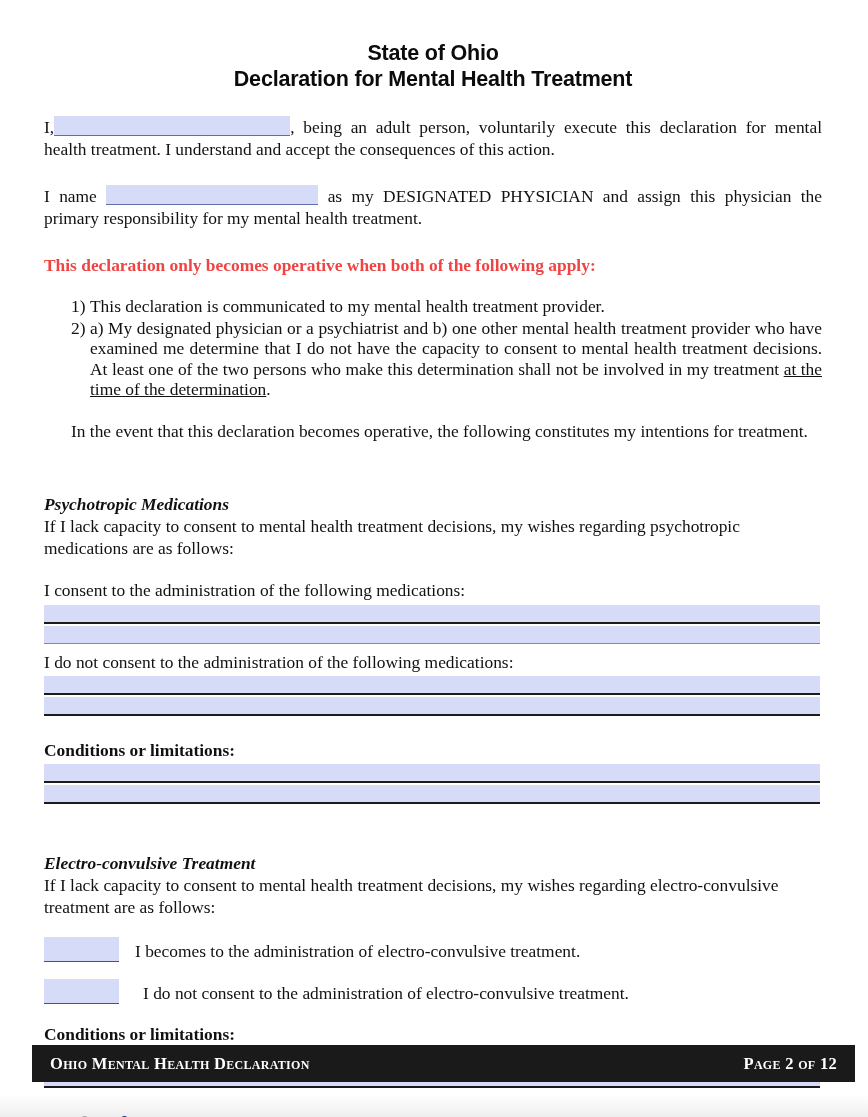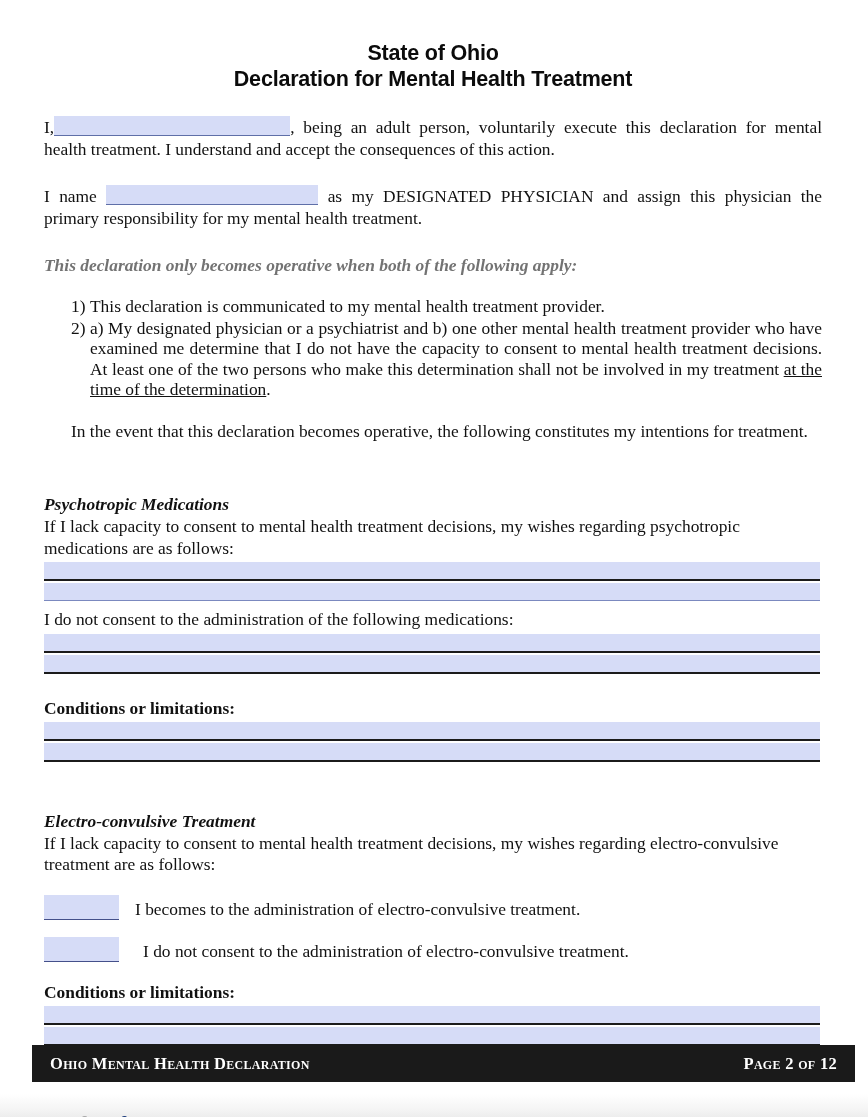"This declaration only becomes operative" .lead-italic { color: #737373 -> #ef4444; font-style: italic -> none }
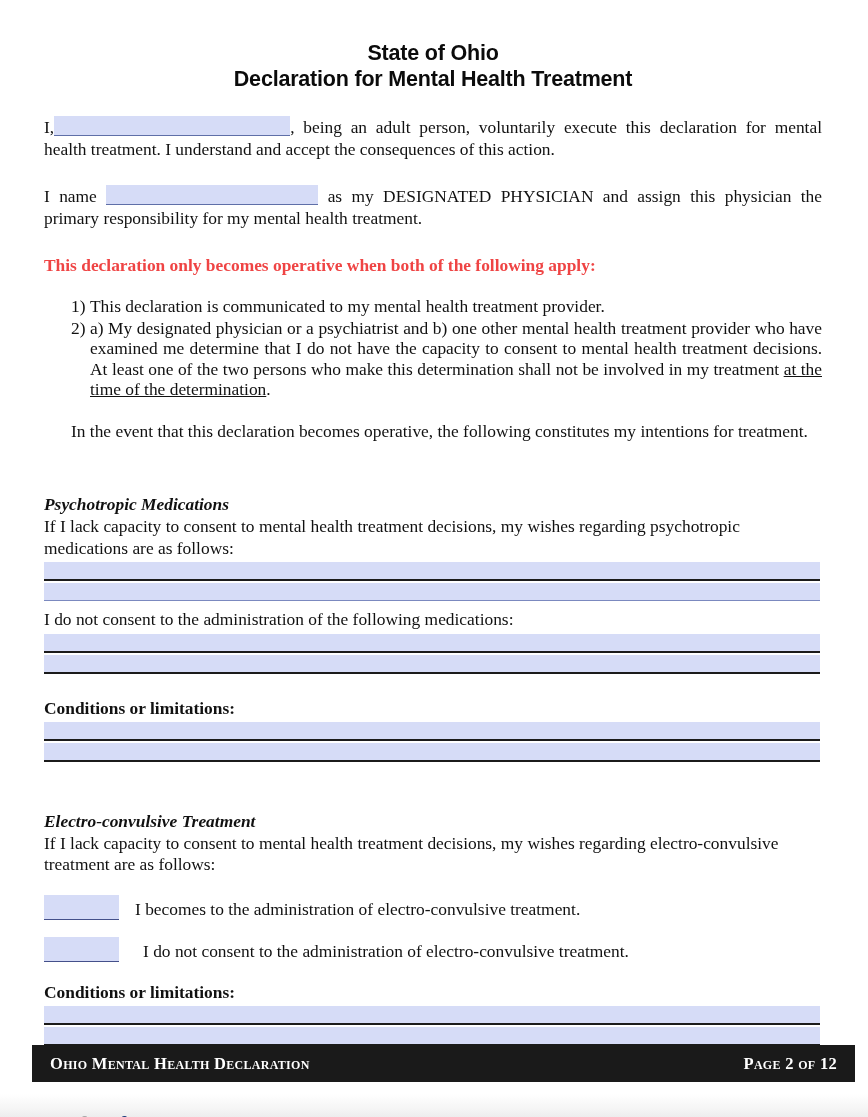"I consent to the administration" div.para { html: none -> <div>I consent to the administration of the following medications:</div> }
